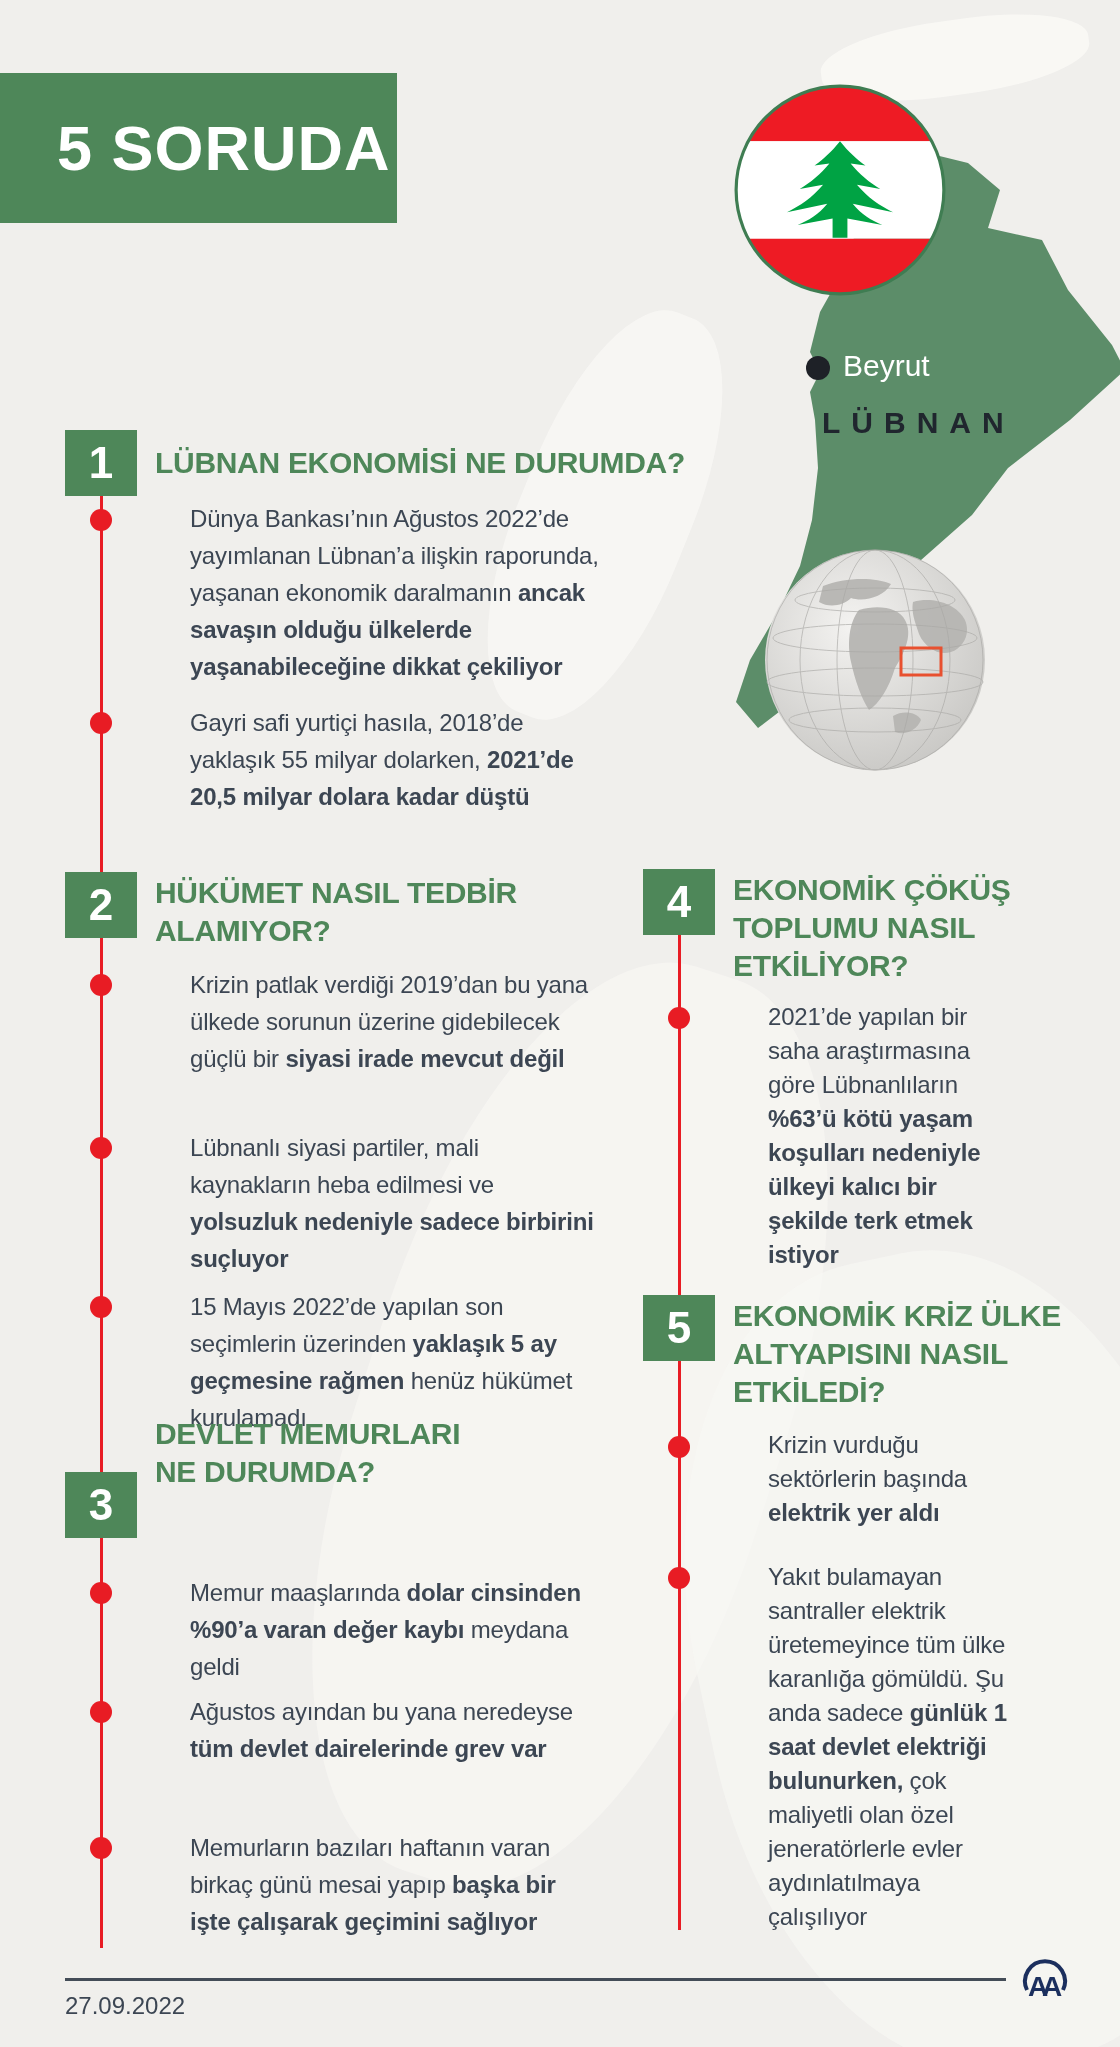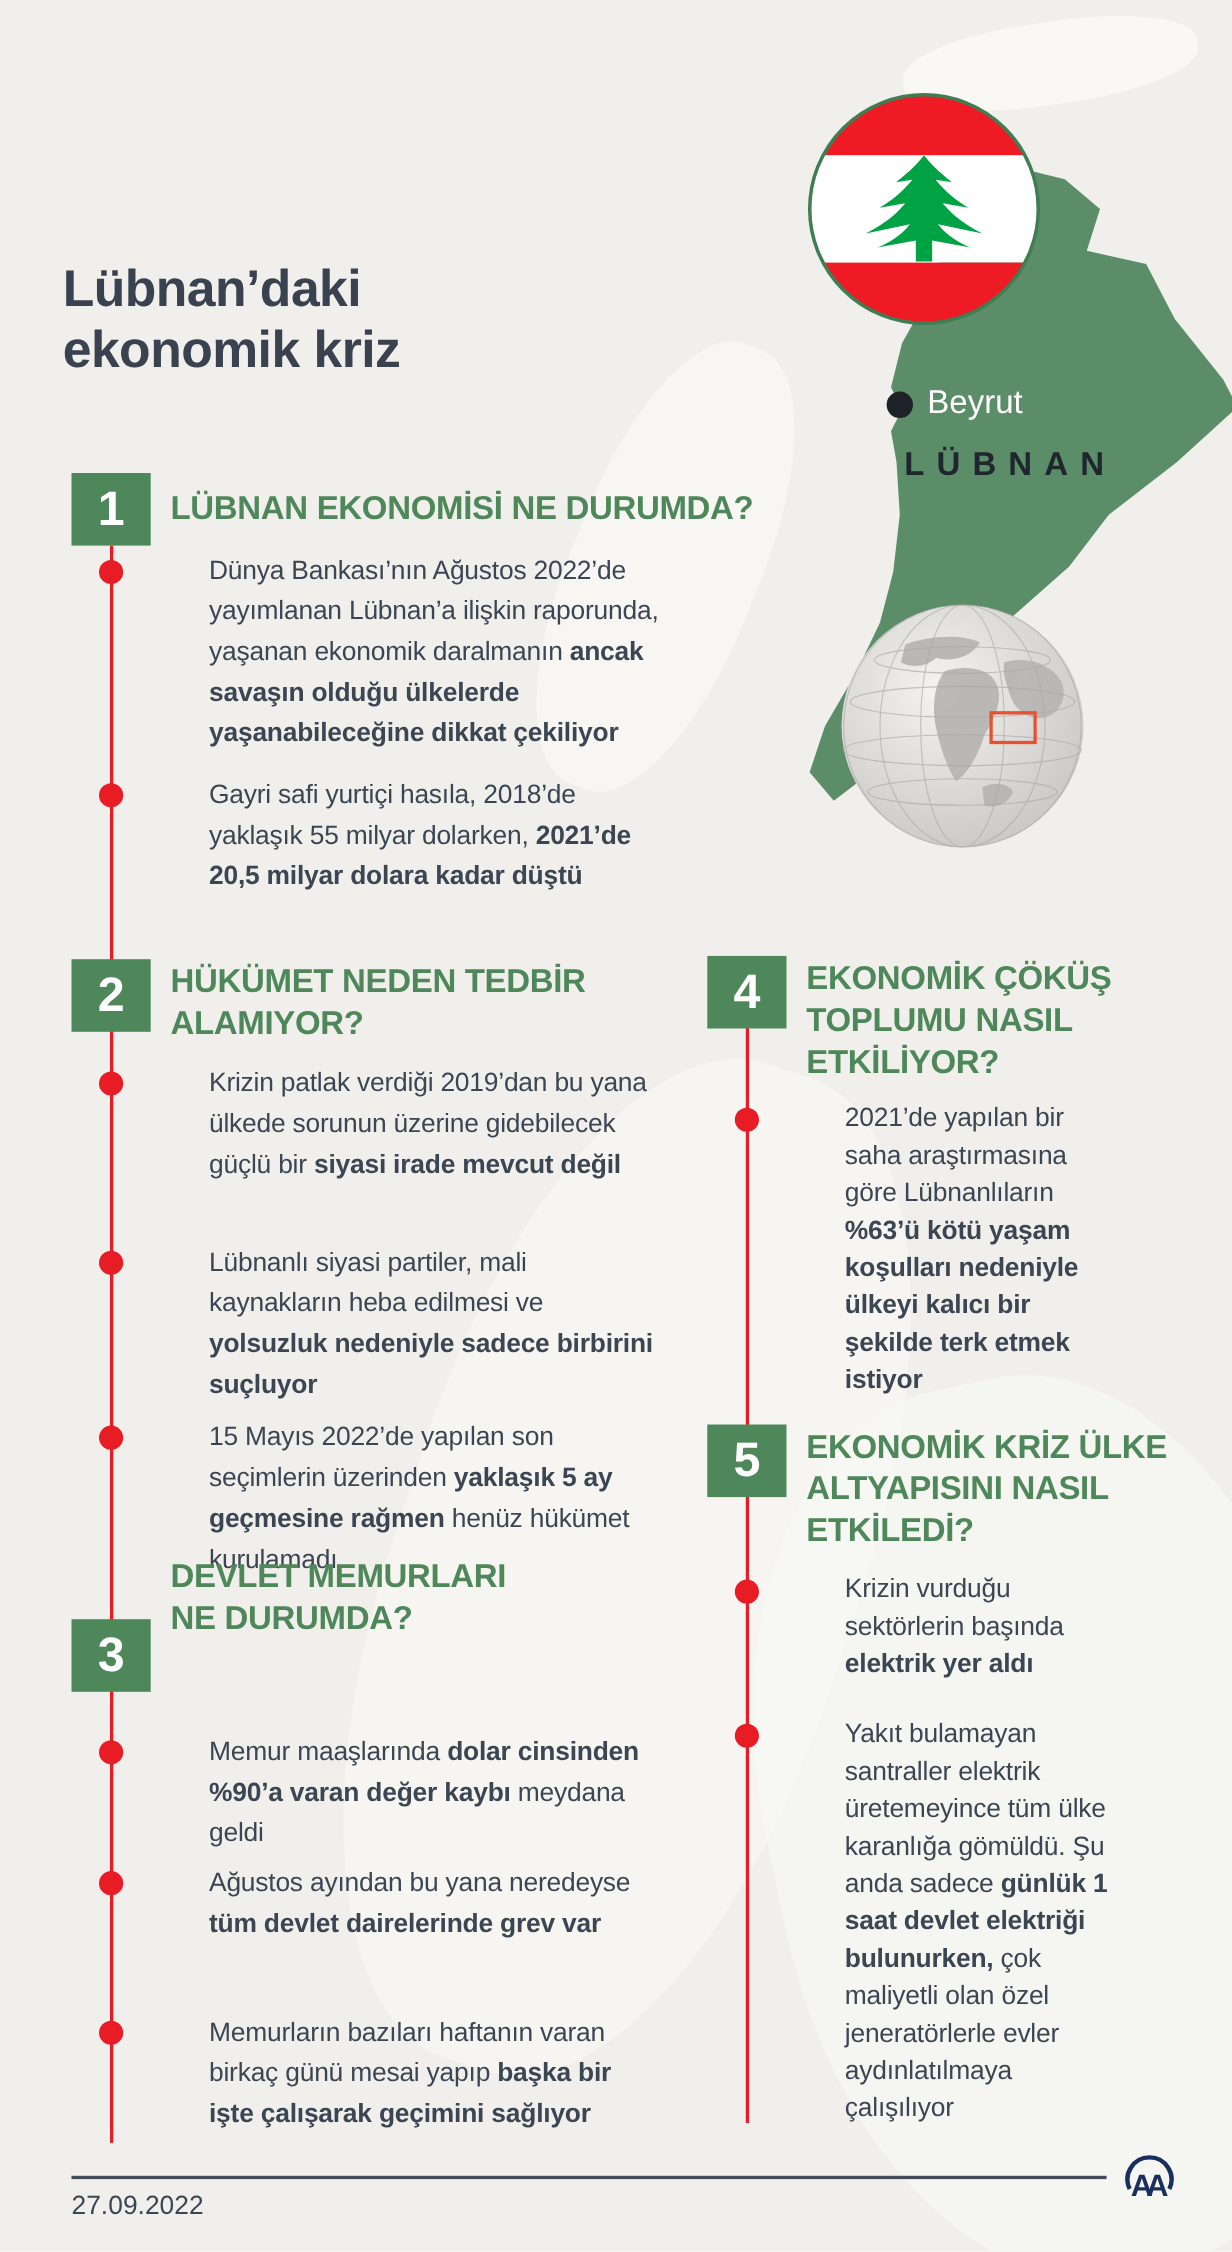"5 SORUDA" div.badge { html: none -> <div> <span>5 SORUDA</span> </div> }
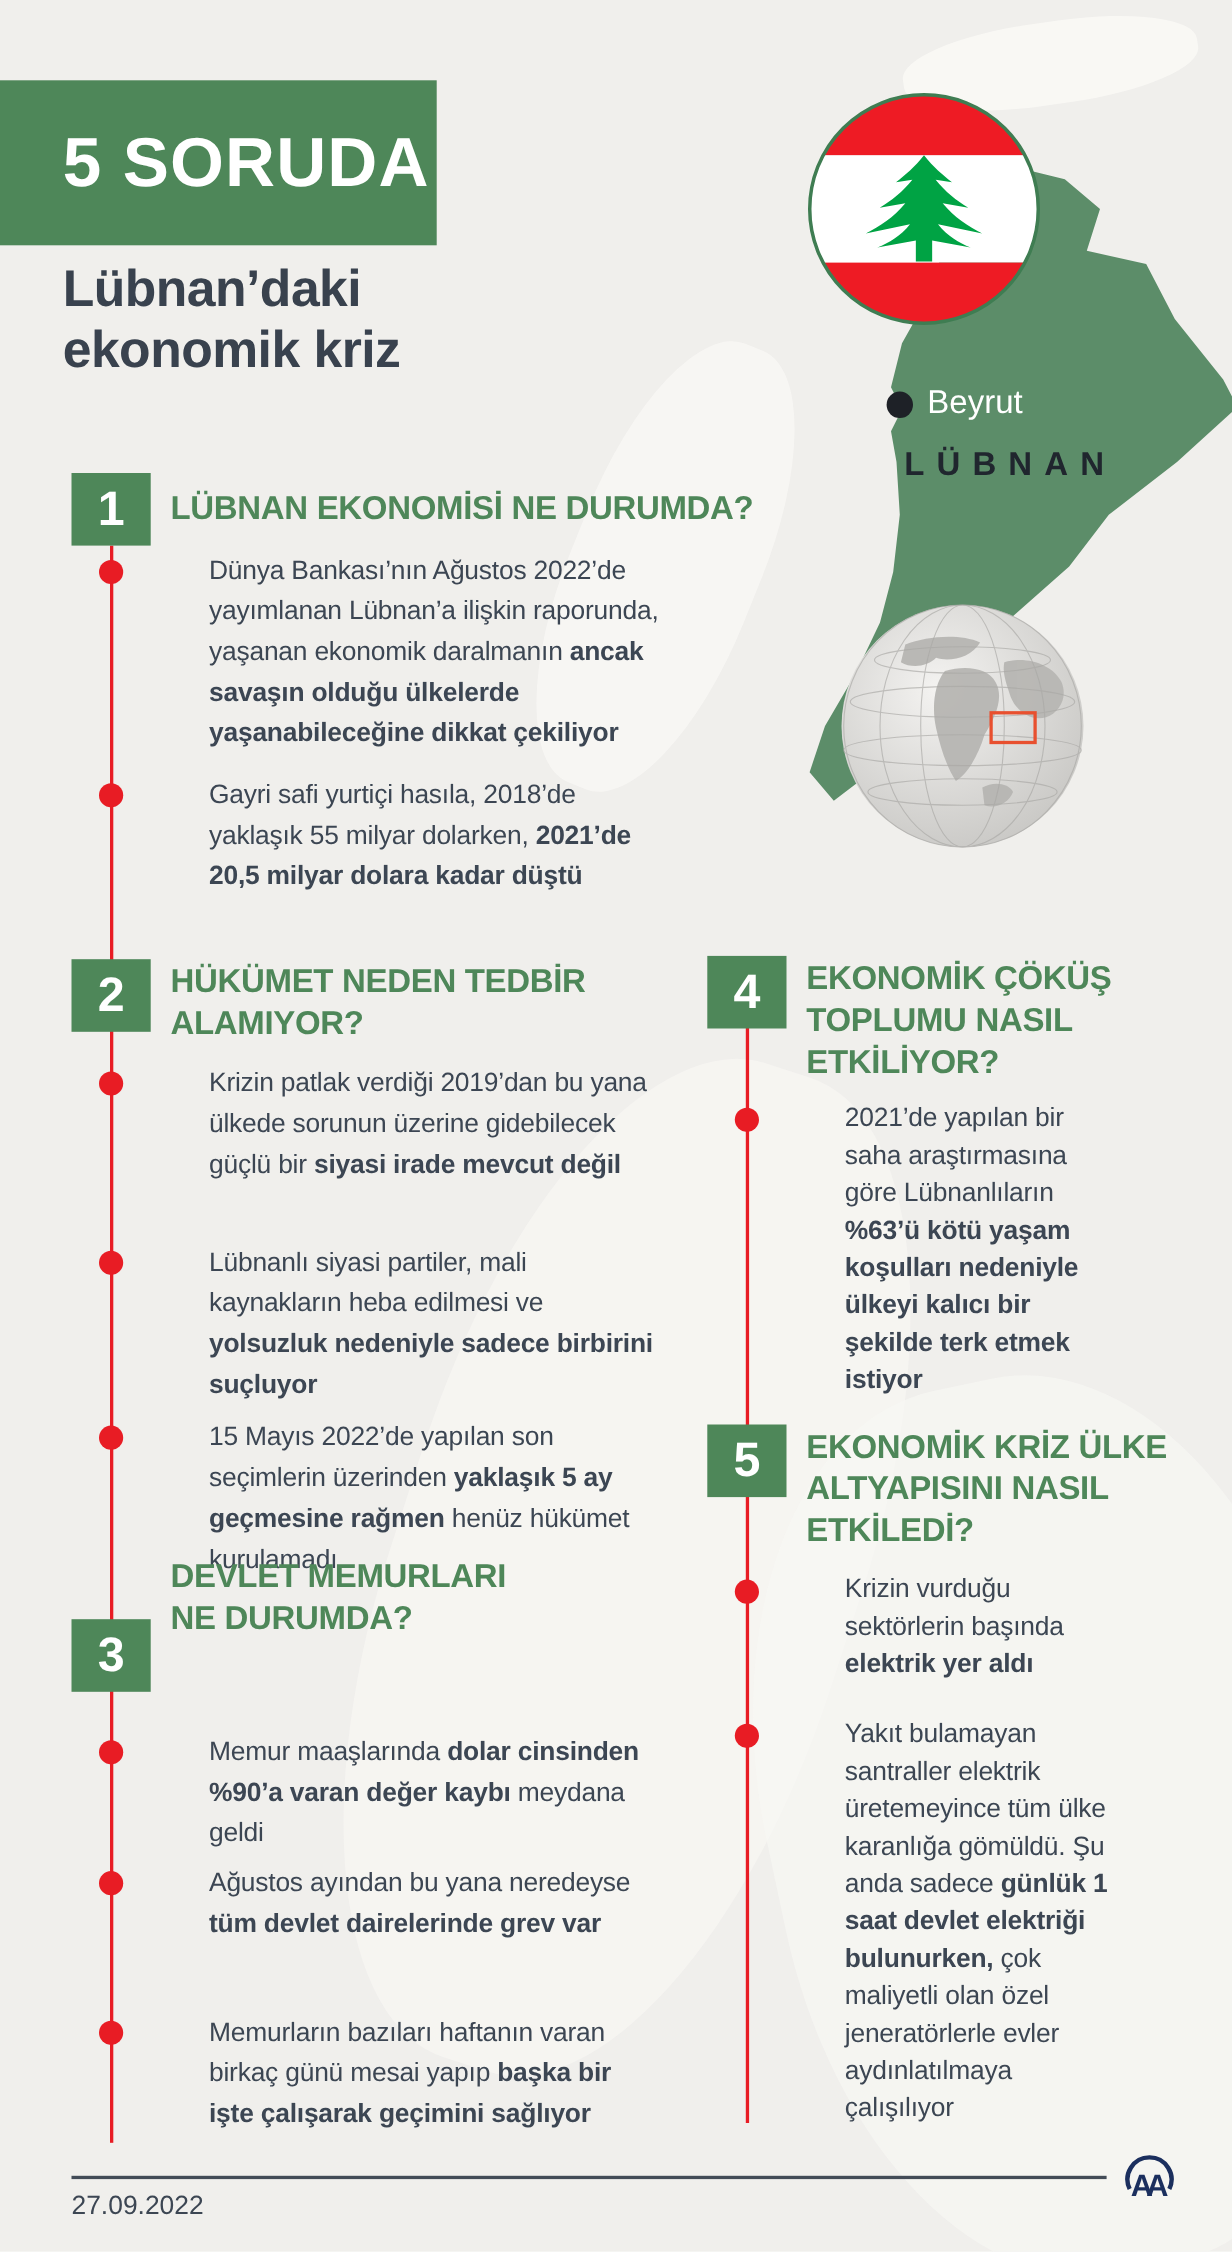"Lübnan’daki" div.title { html: <div>Lübnan’daki ekonomik kriz</div> -> none }
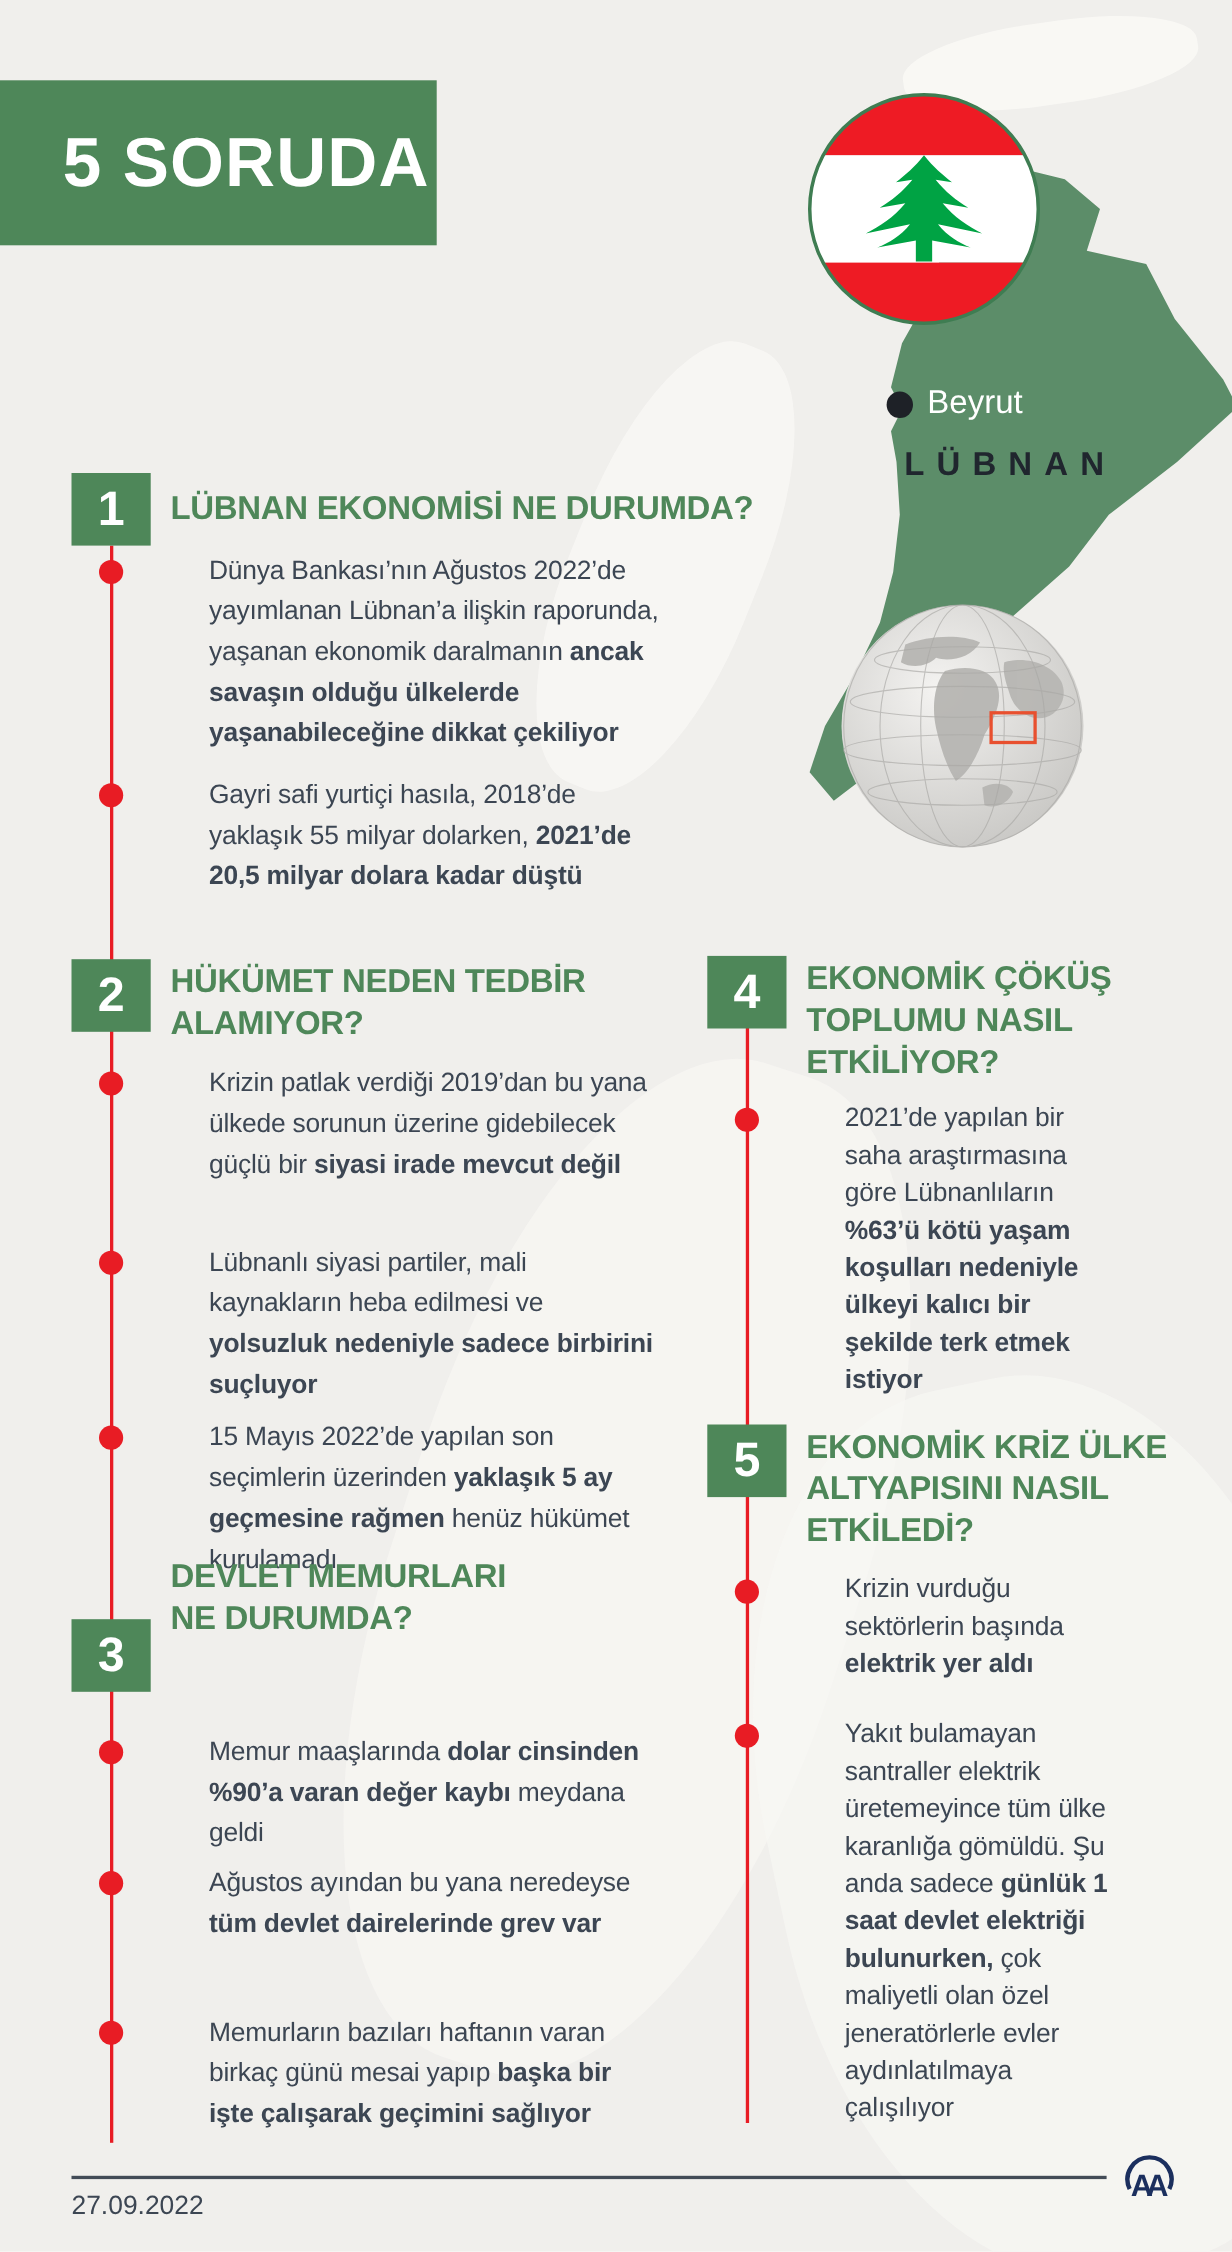"HÜKÜMET NEDEN TEDBİR" div.sec-heading { text: NEDEN -> NASIL }
